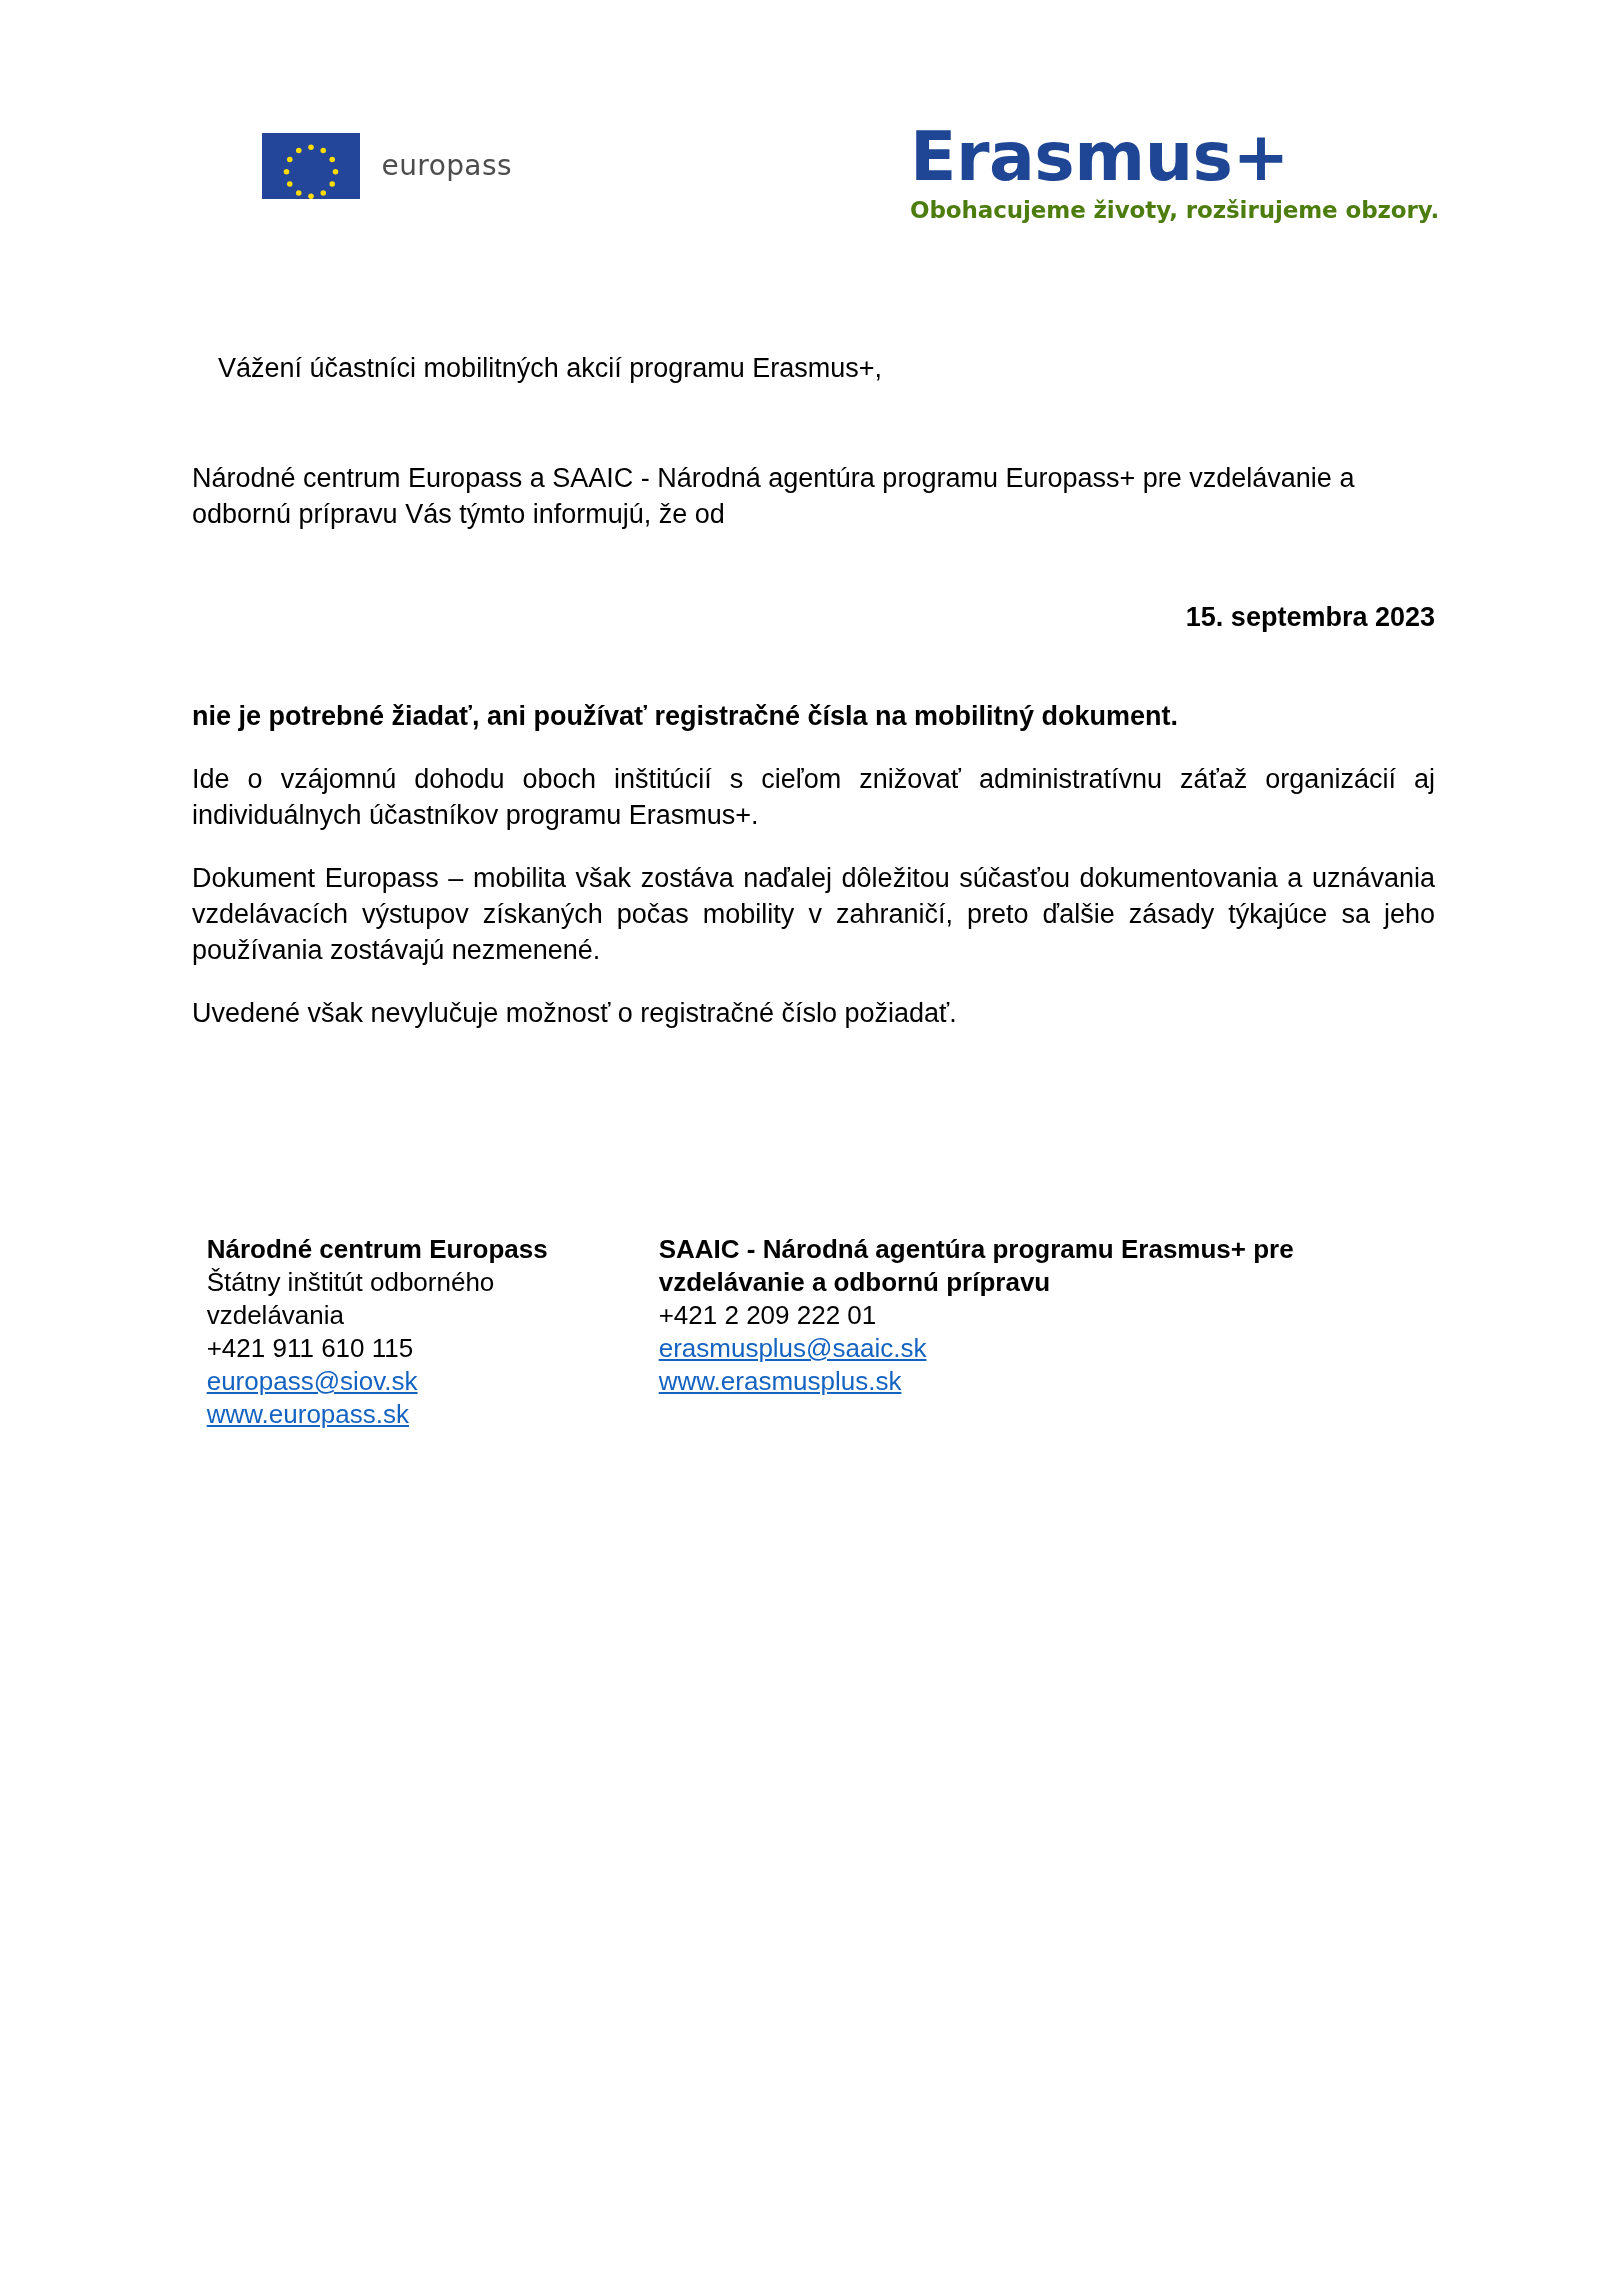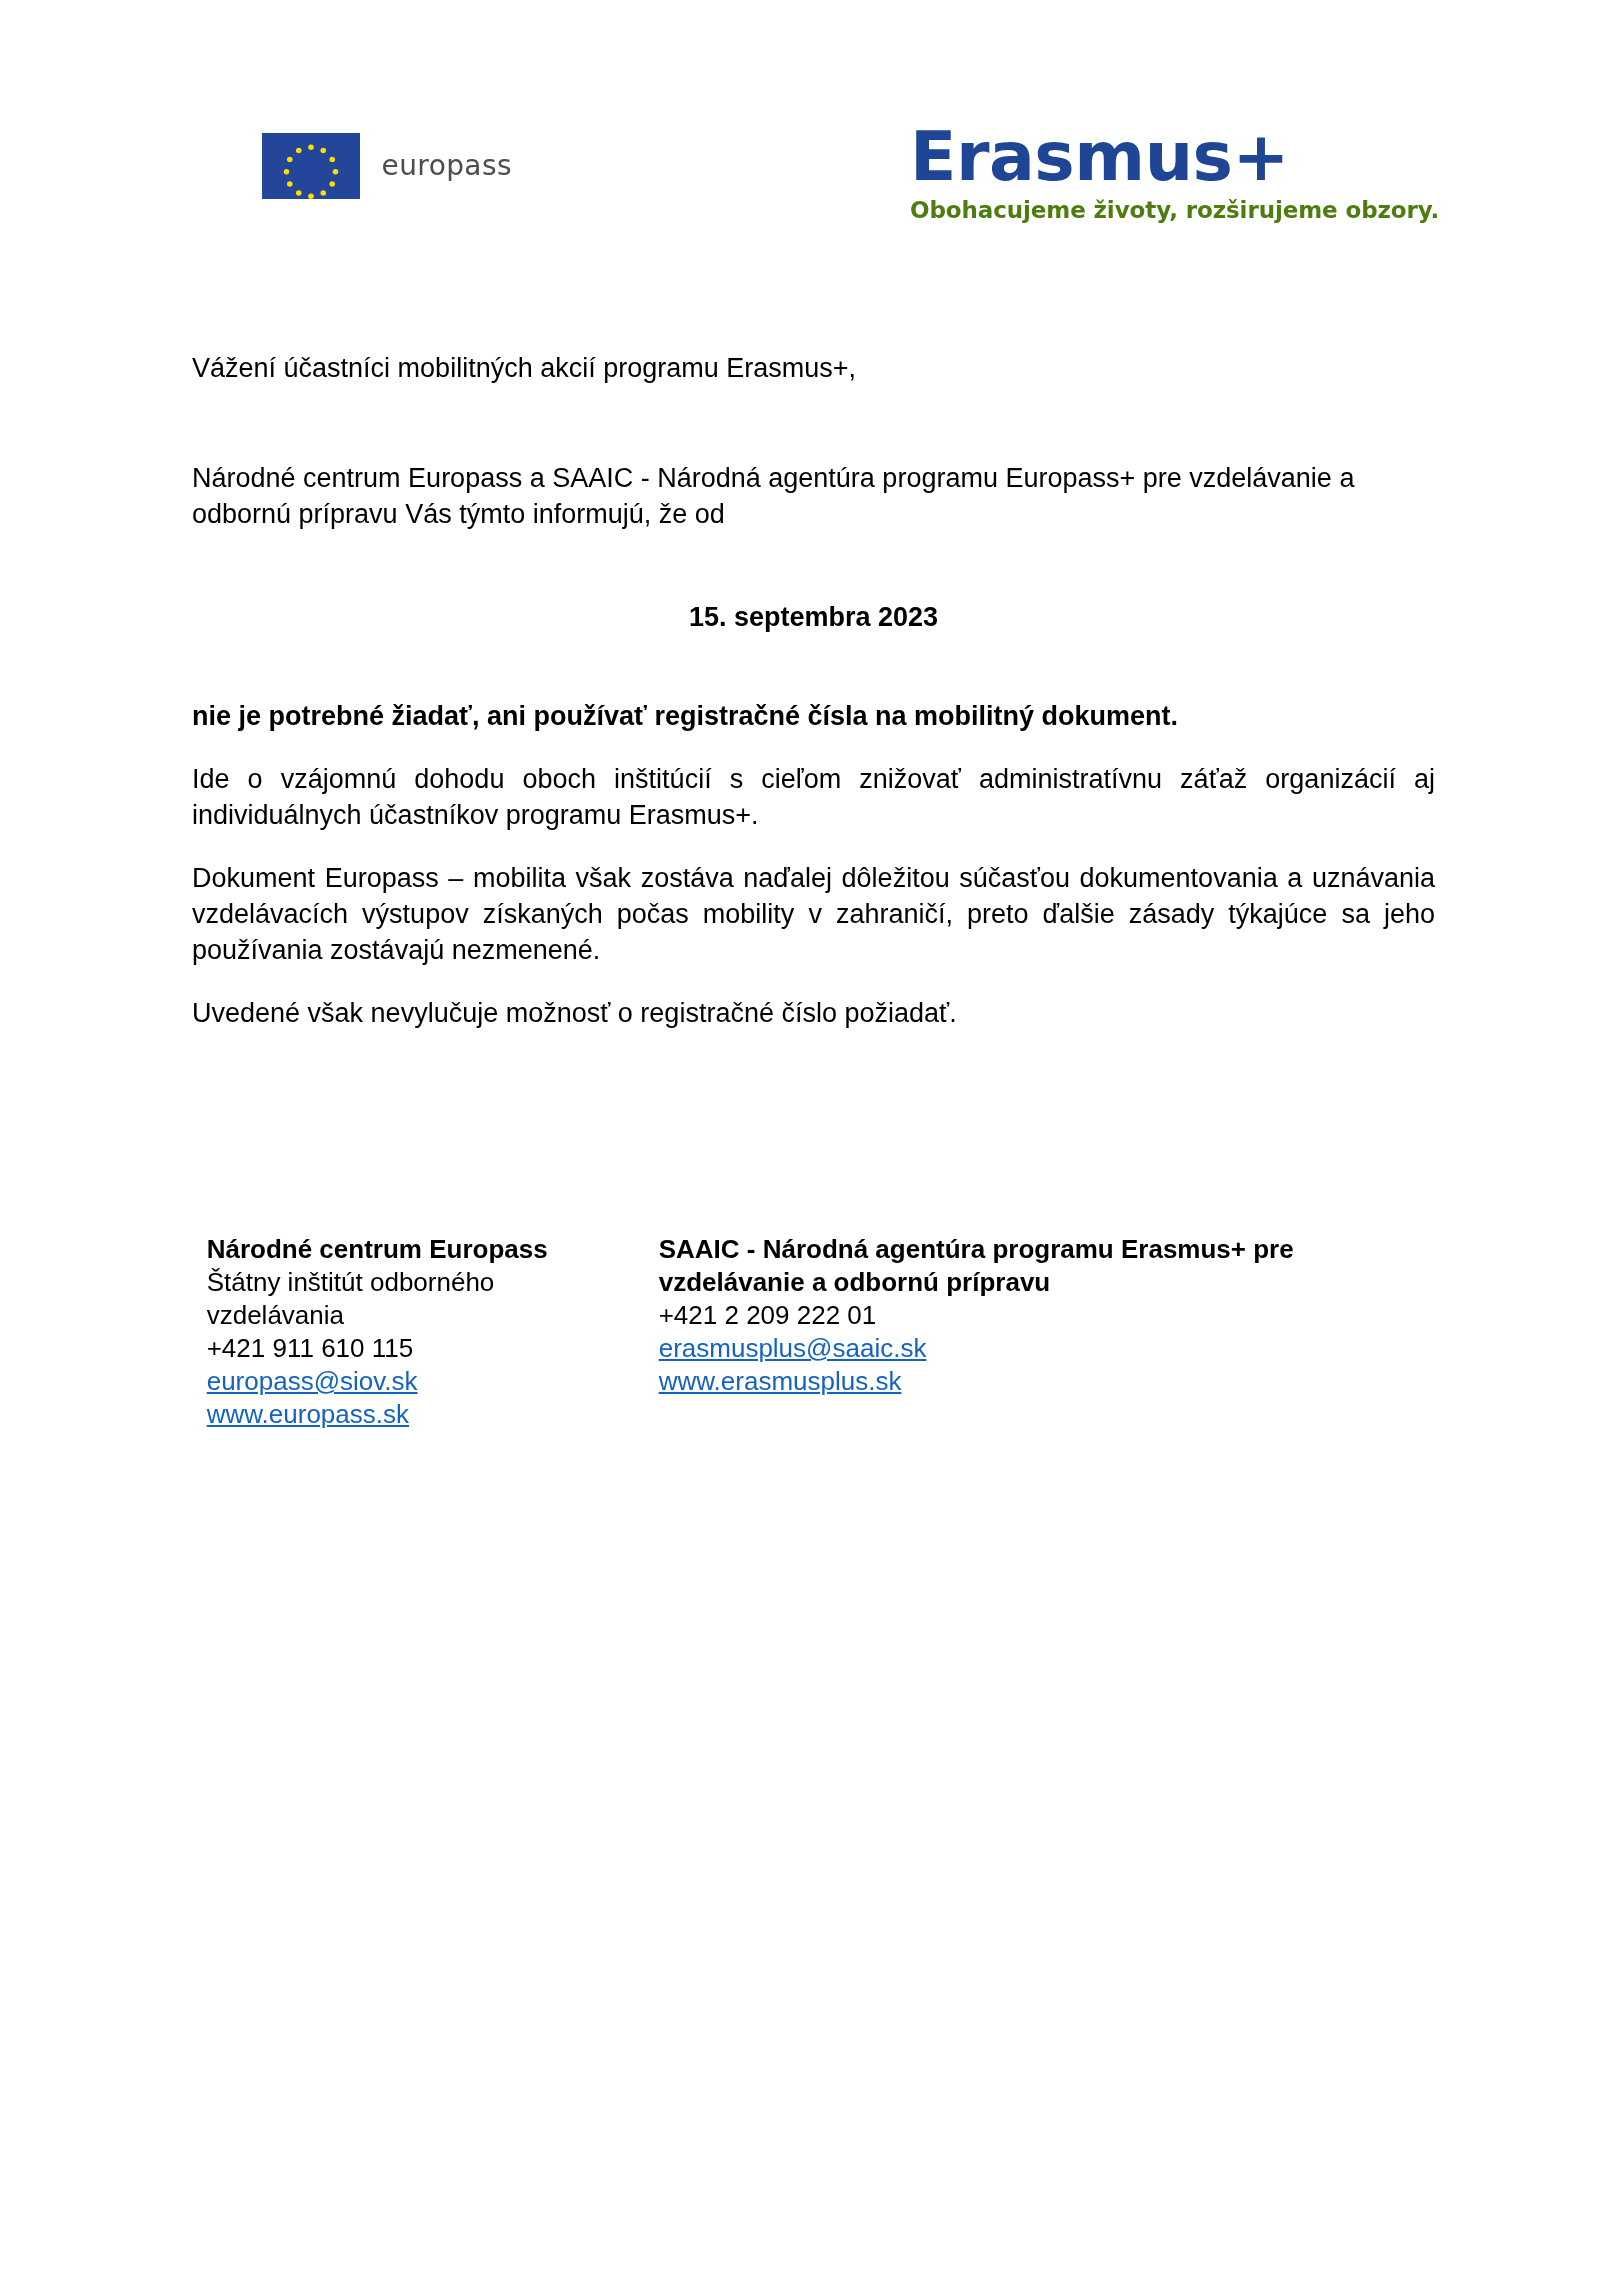"Vážení účastníci mobilitných akcií" .sp-greeting { margin-left: none -> 26px }
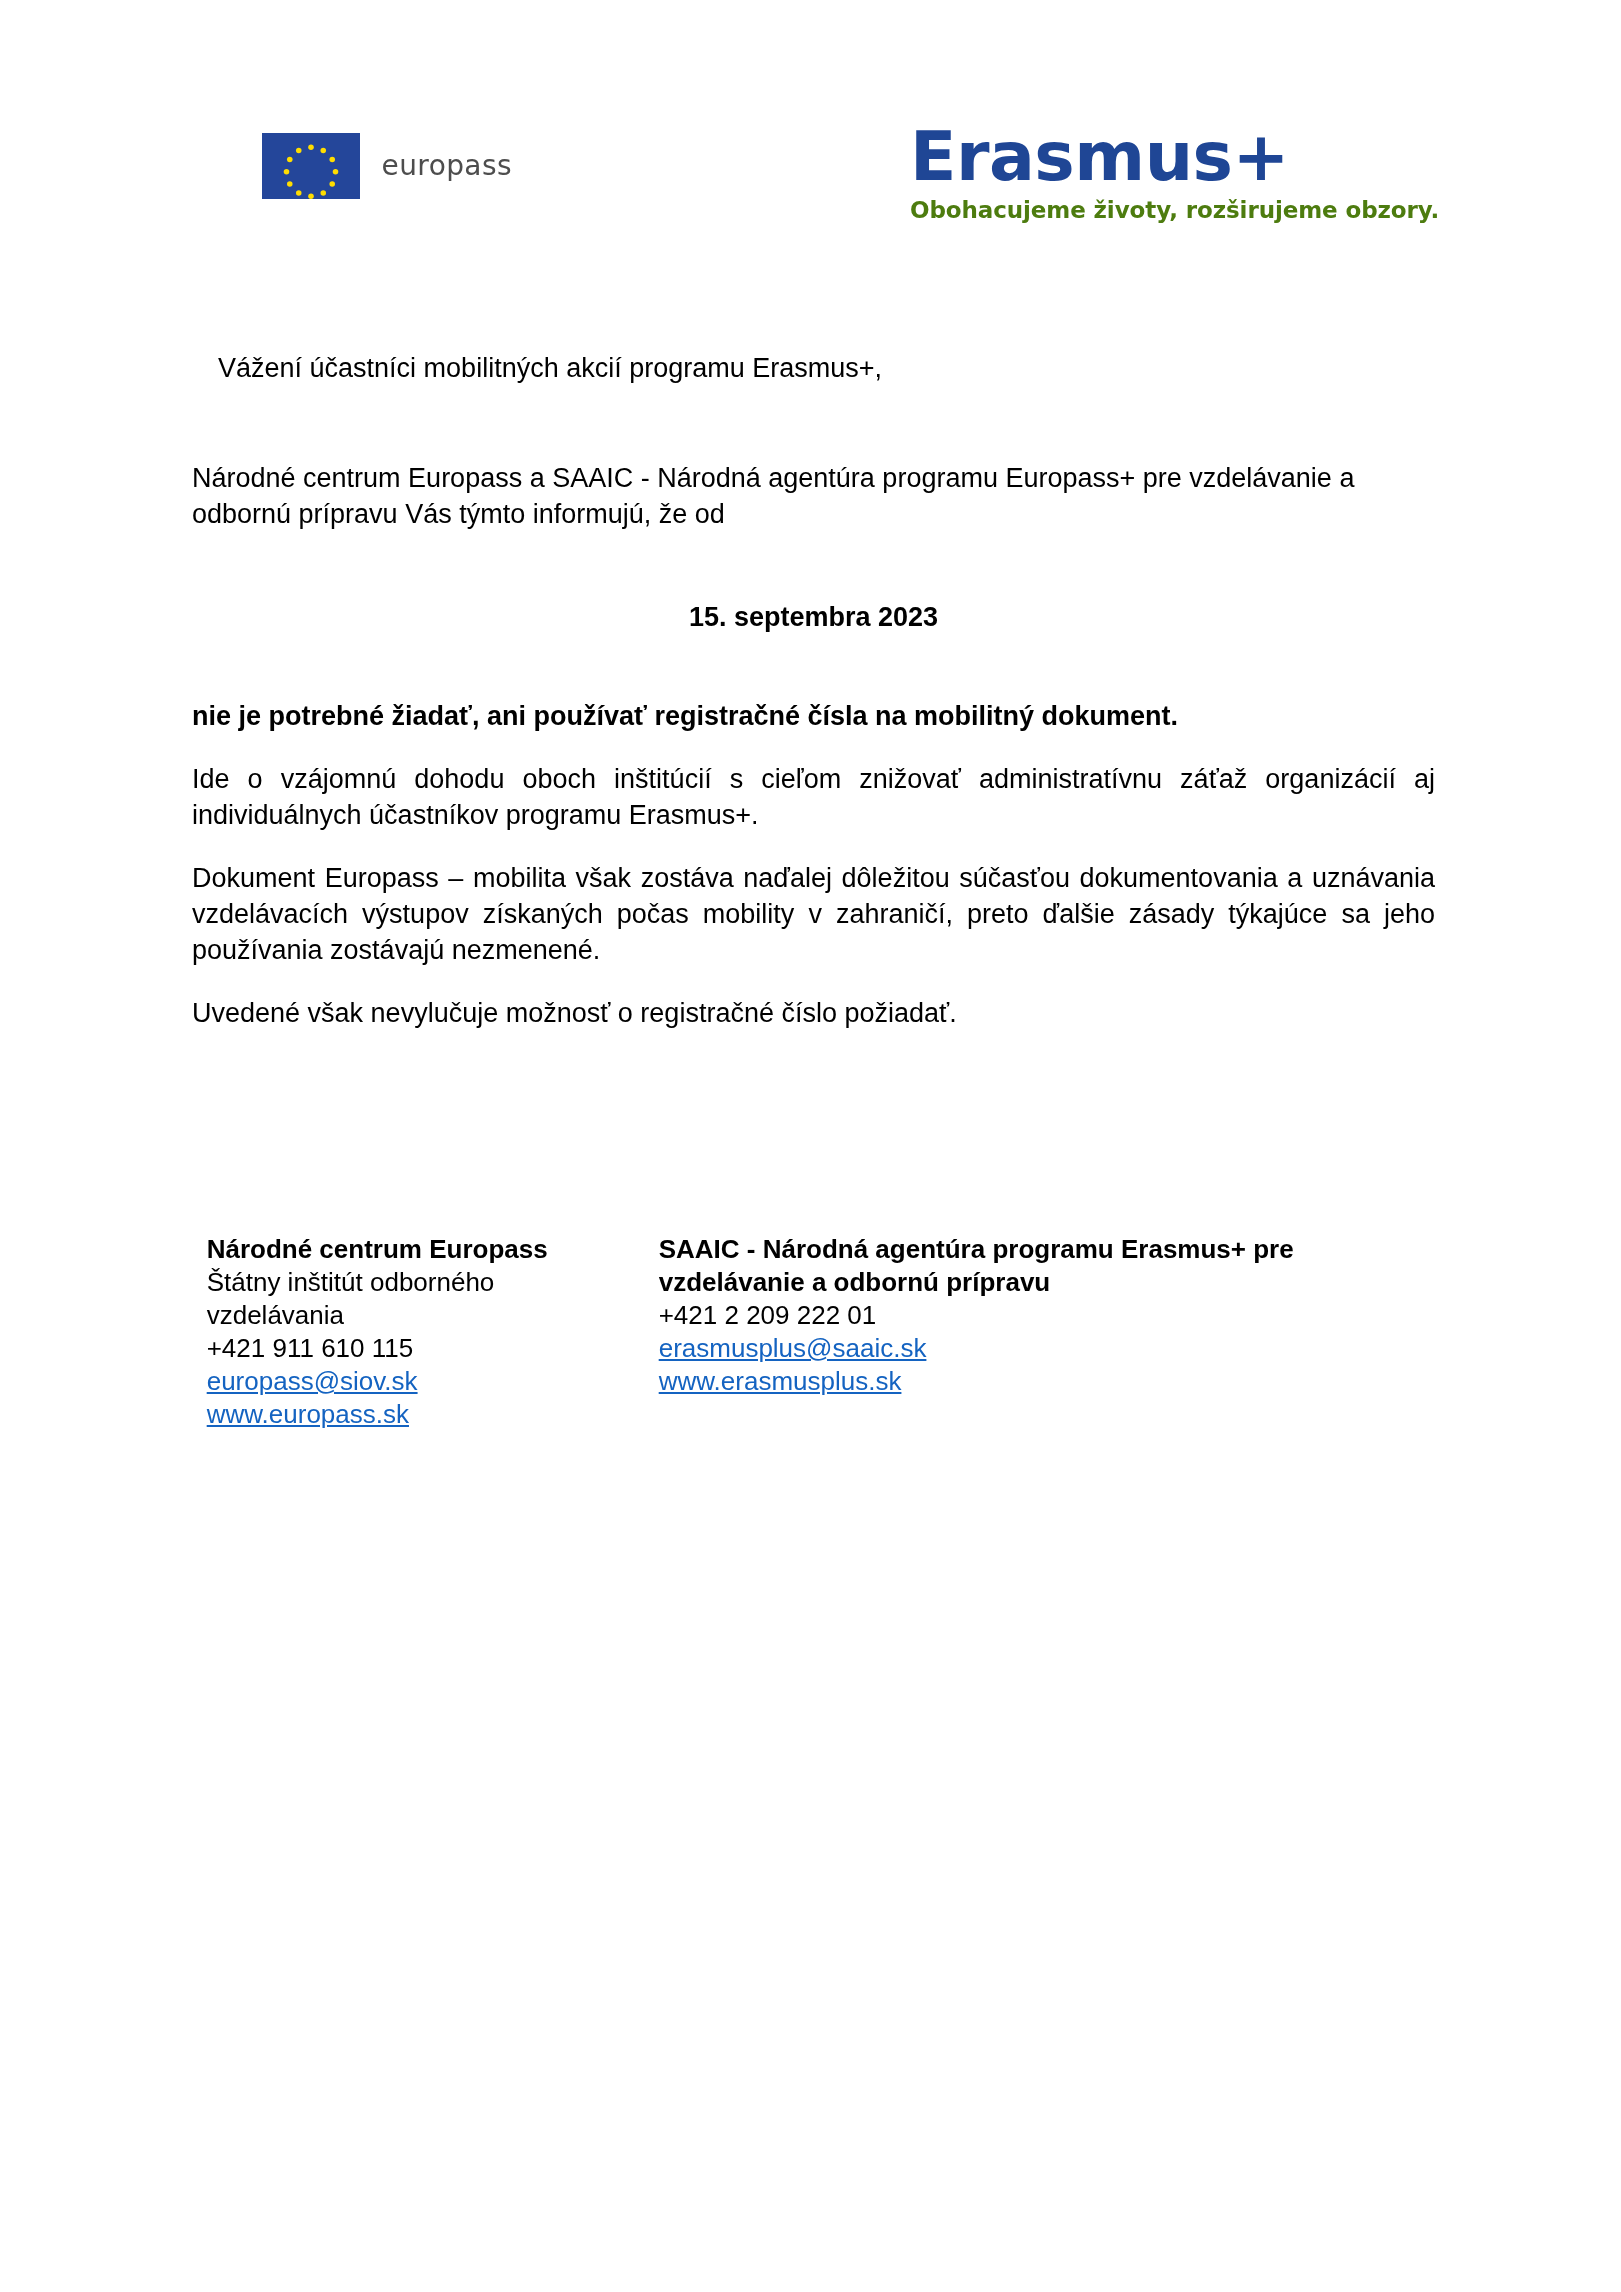"15. septembra 2023" .p-center { text-align: center -> right }
